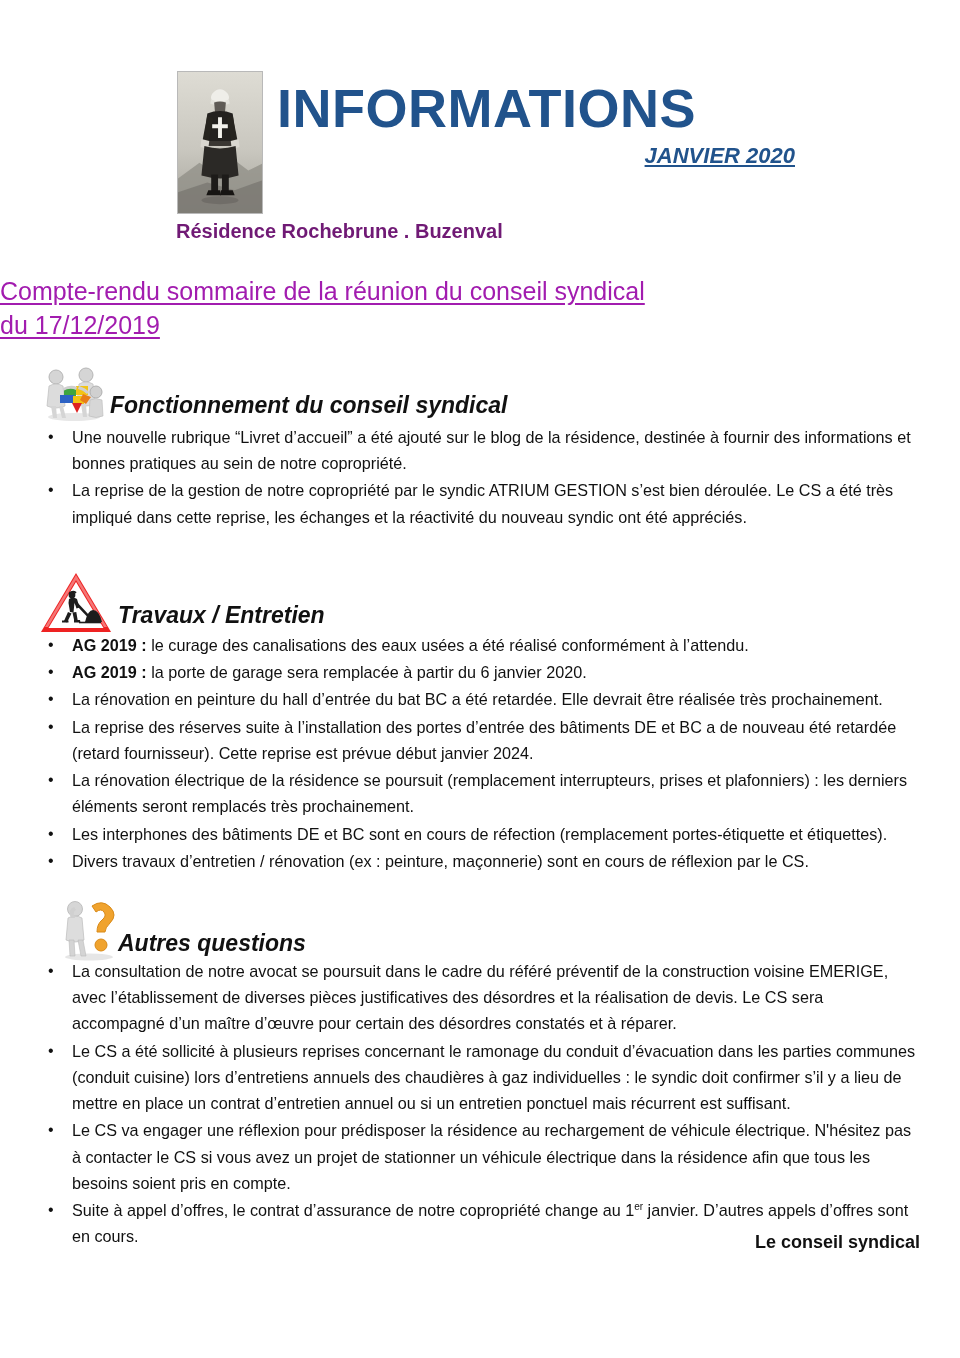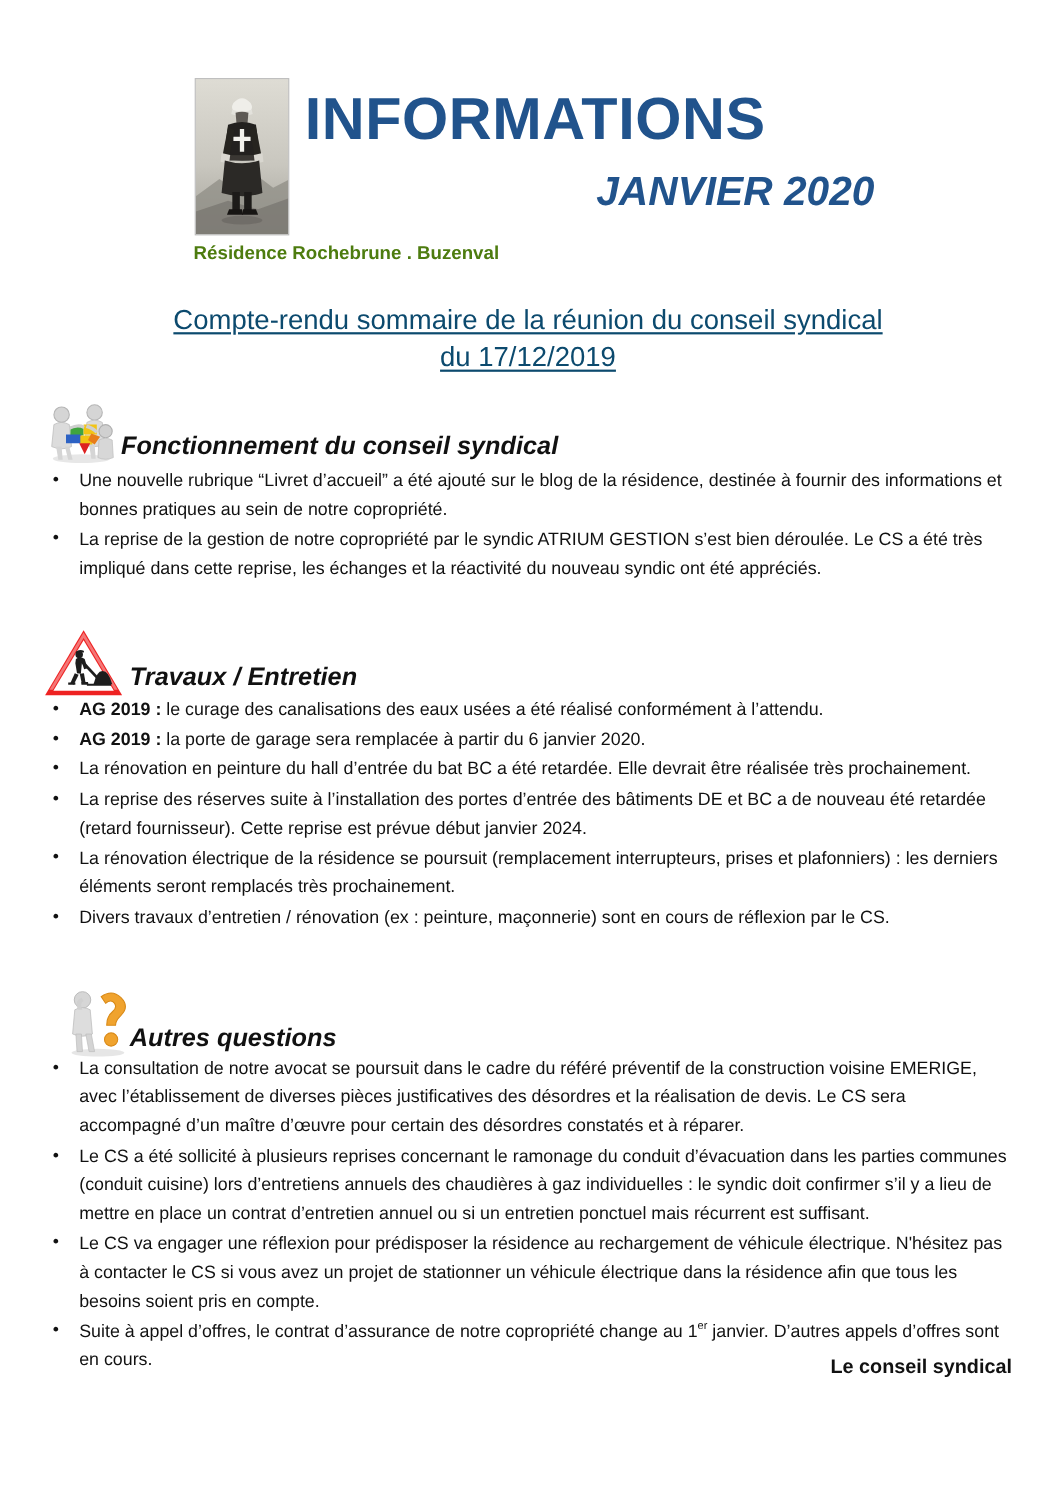"JANVIER 2020" .mast-sub { font-size: 37px -> 22px; margin-top: 16px -> 6px; text-decoration: none -> underline }
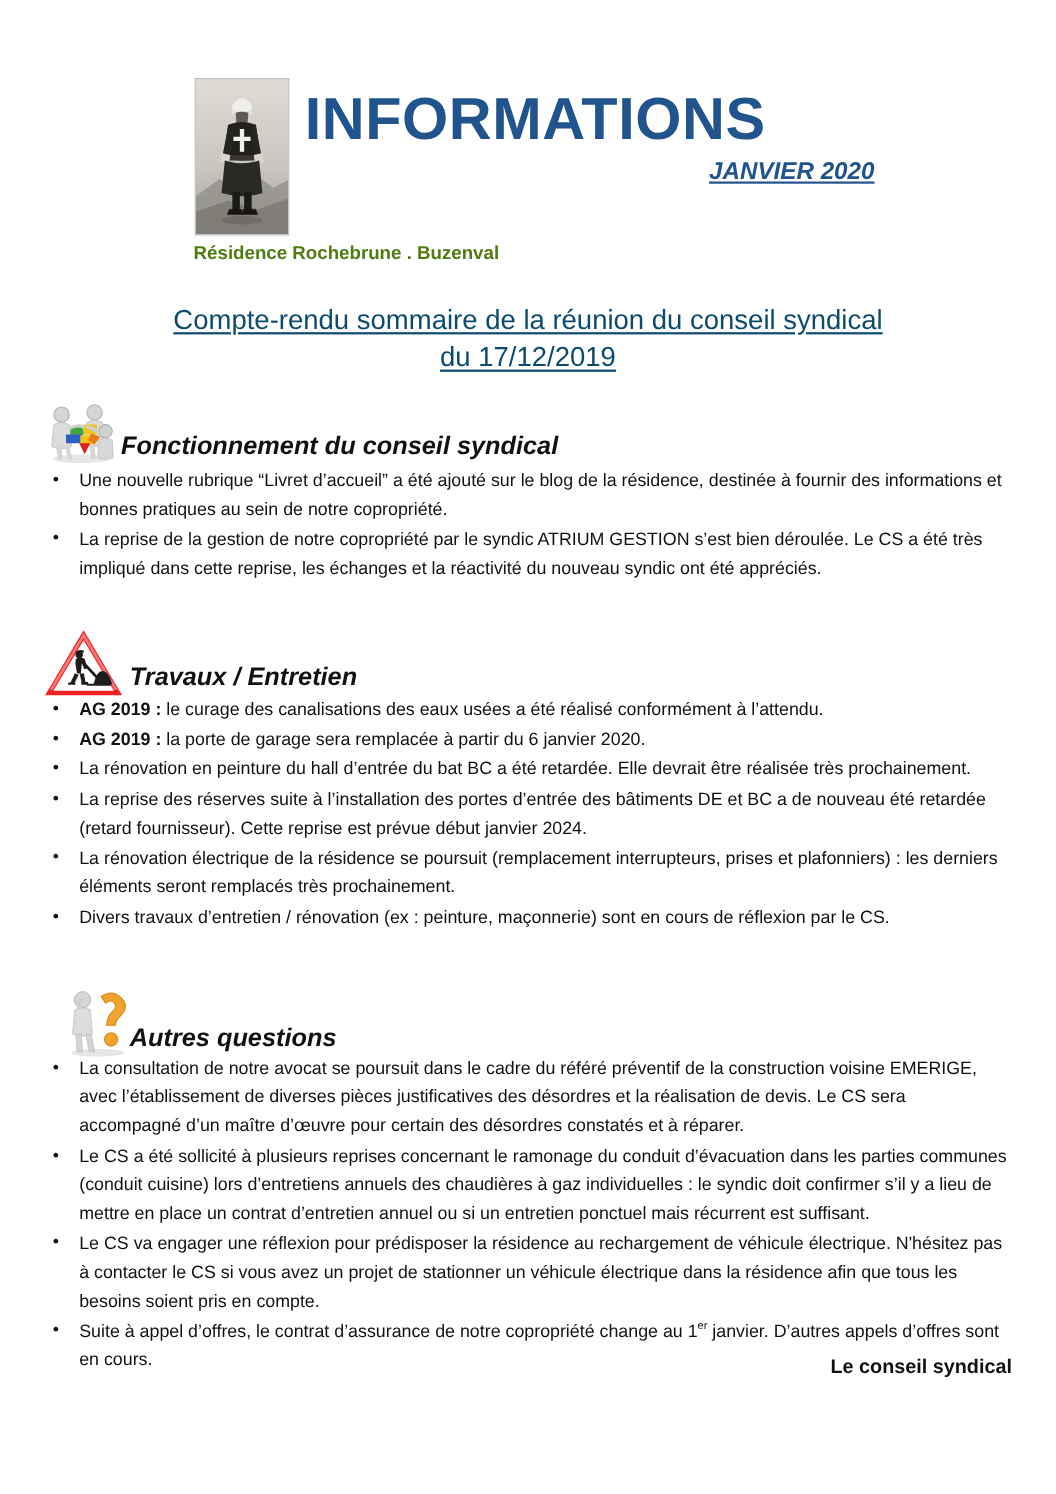"Résidence Rochebrune . Buzenval" .mast-residence { color: #4d7c0f -> #701a75; font-size: 17px -> 20px }
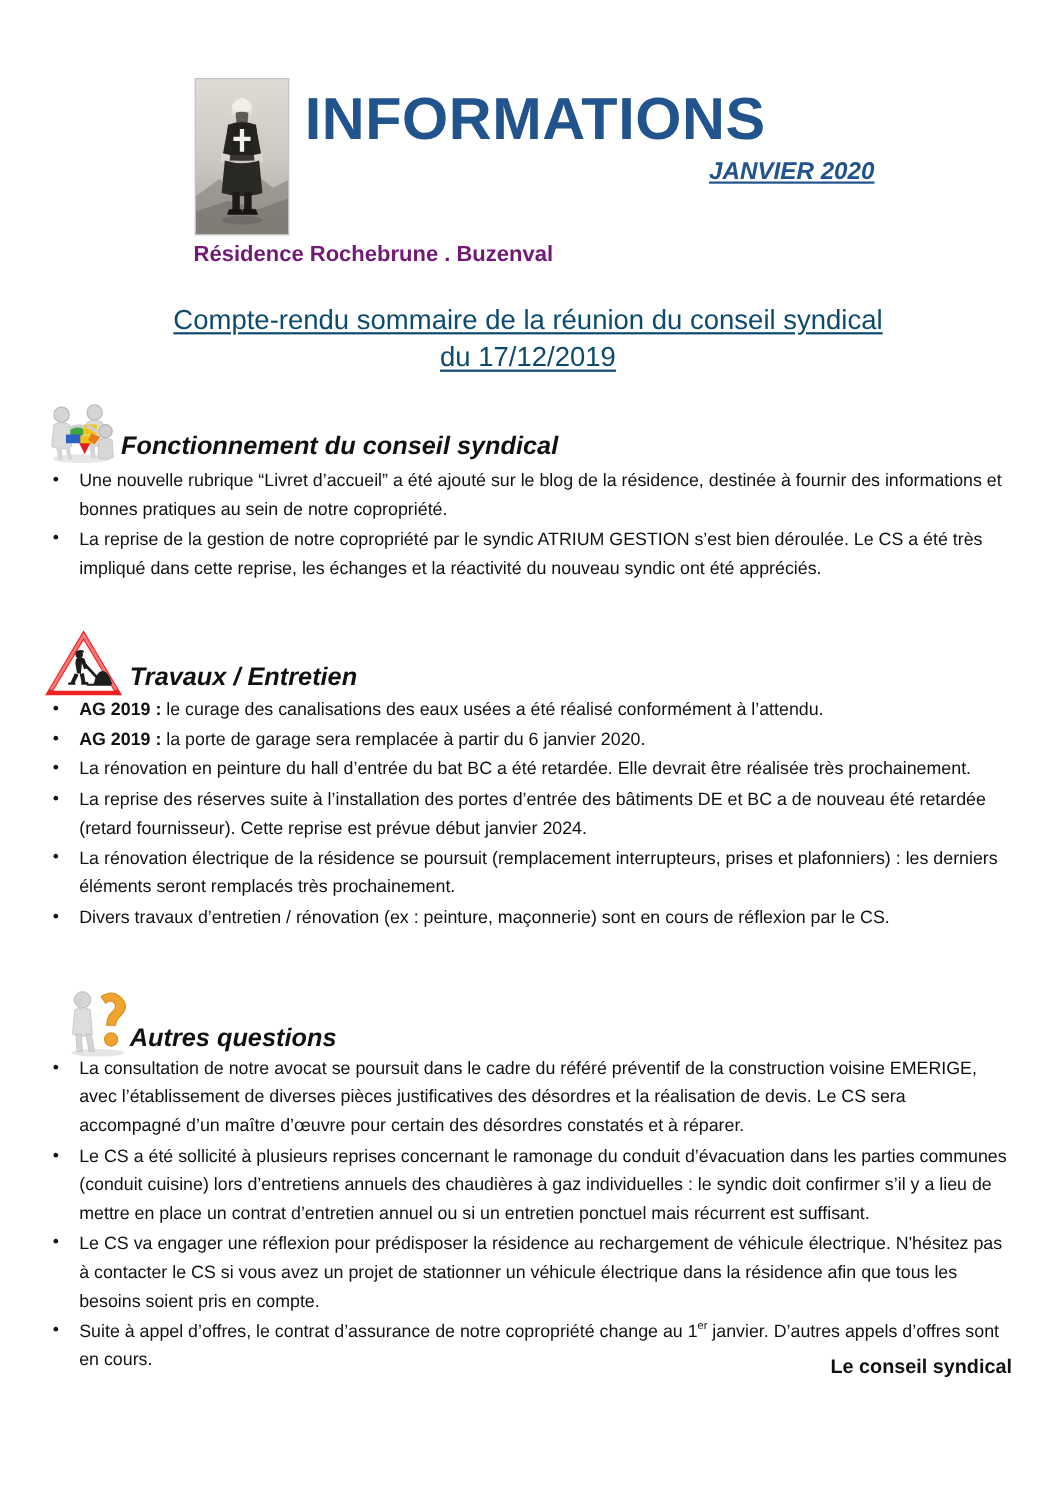"Compte-rendu sommaire de la réunion" .doc-title { color: #0c4a6e -> #a21caf; text-align: center -> none }
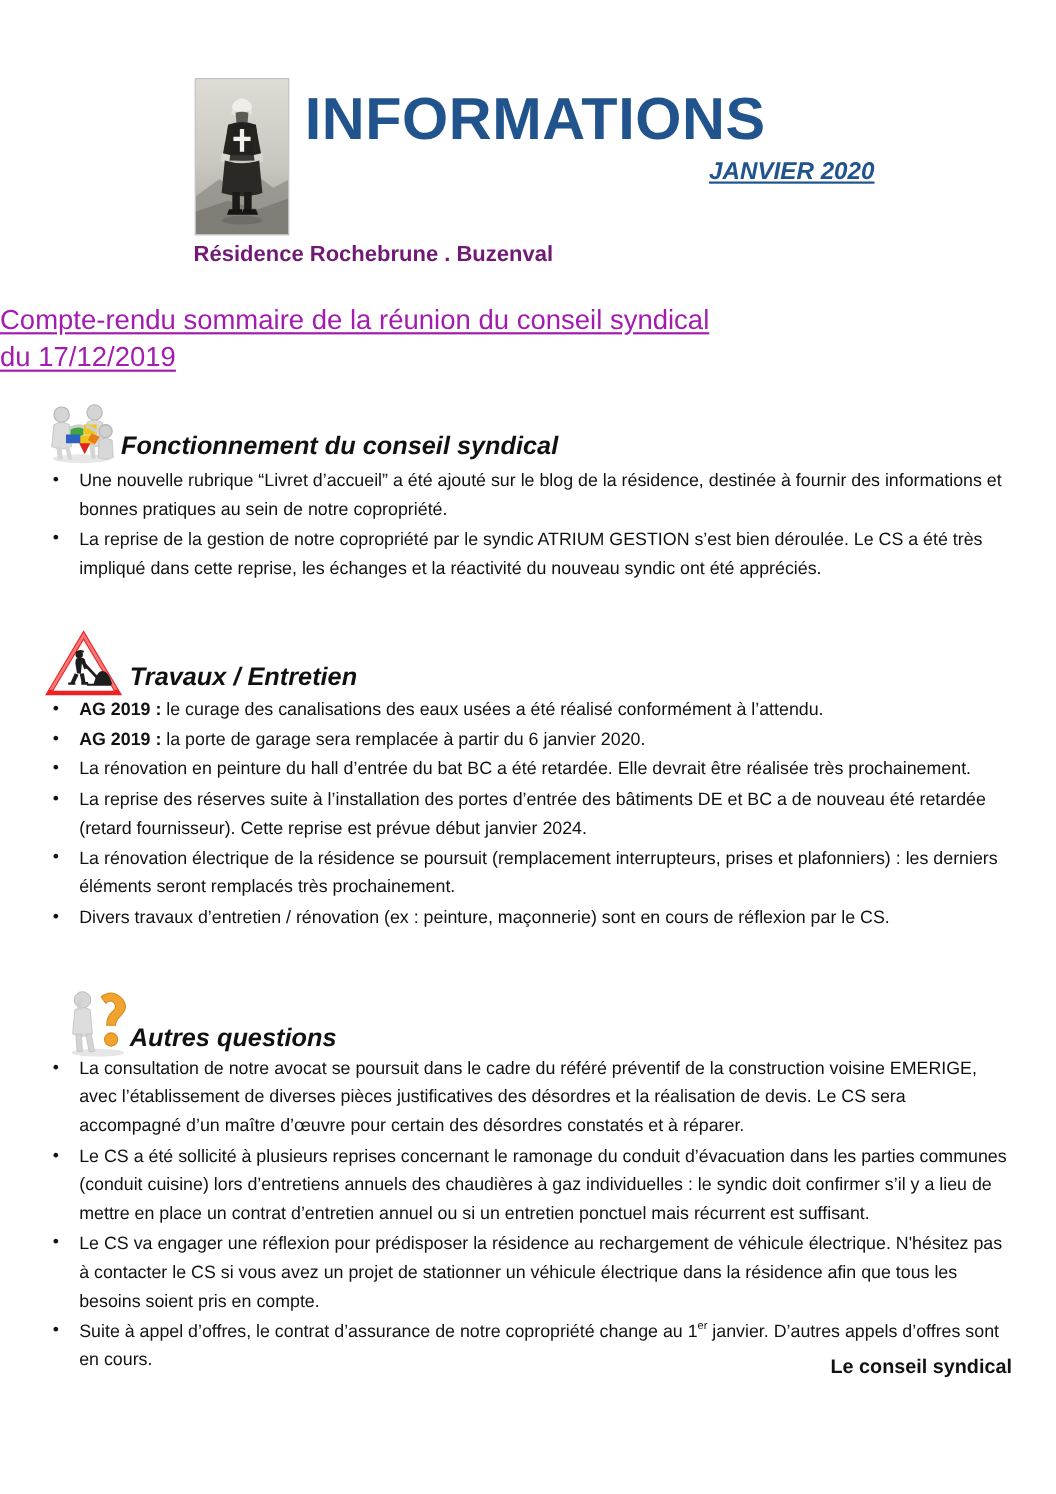"Les interphones des bâtiments DE" li { html: none -> <li>Les interphones des bâtiments DE et BC sont en cours de réfection (remplacement portes-étiquette et étiquettes).</li> }
